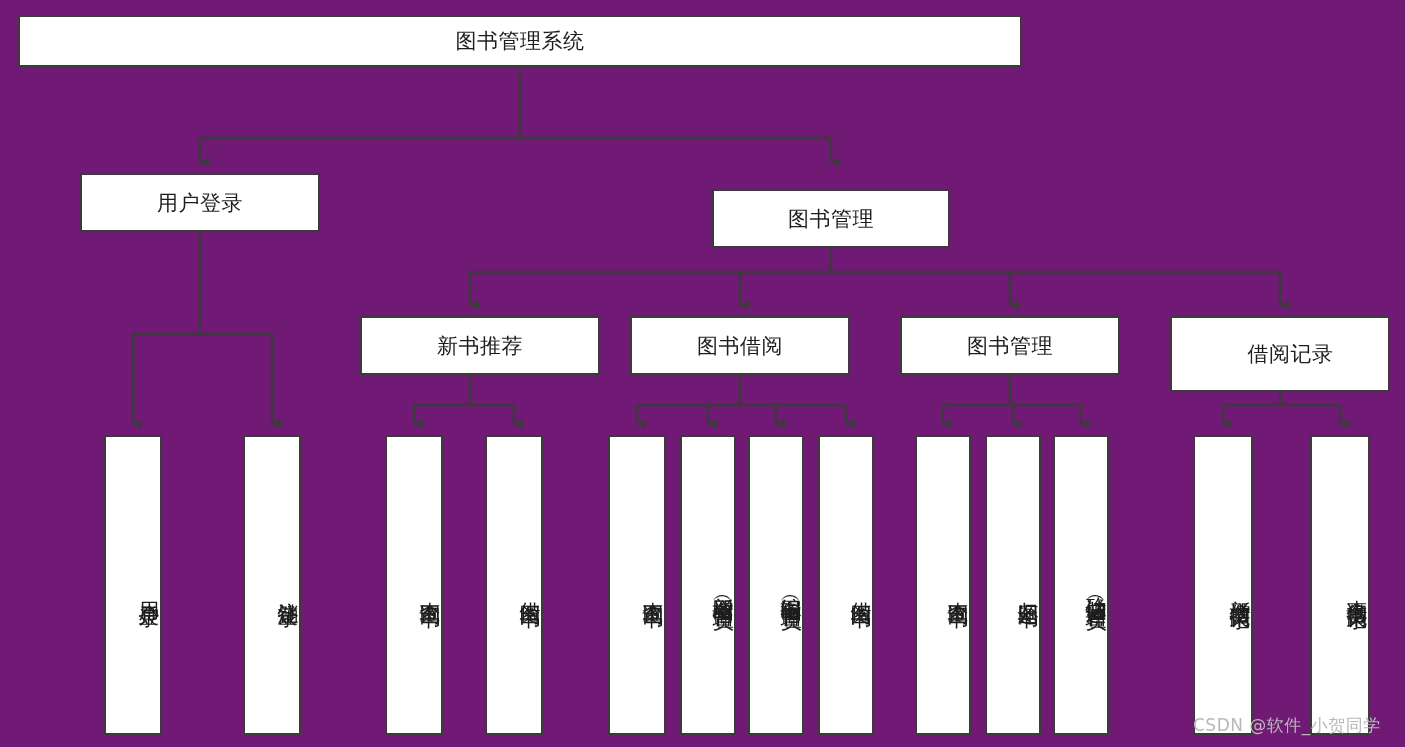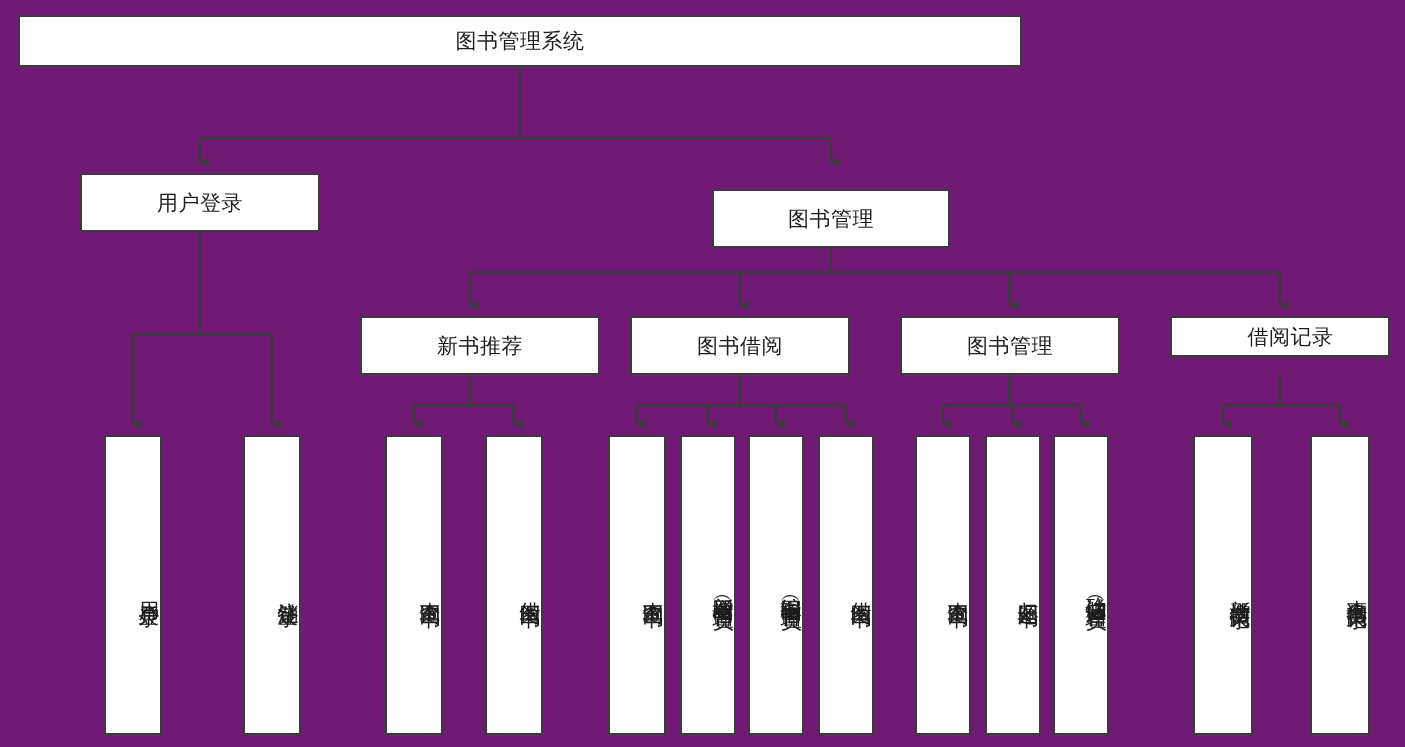"借阅记录" div.node { height: 41px -> 76px }
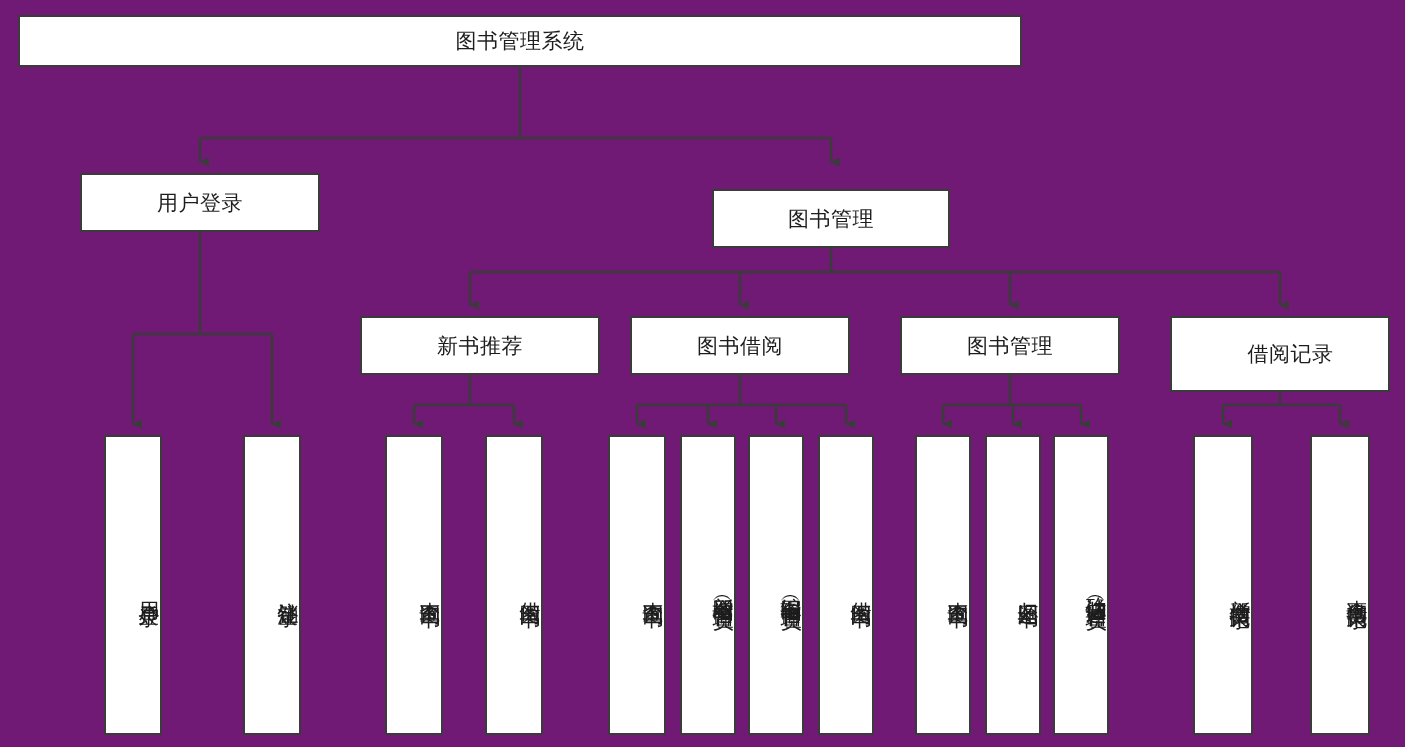"CSDN @软件_小贺同学" div.watermark { html: none -> <div>CSDN @软件_小贺同学</div> }
